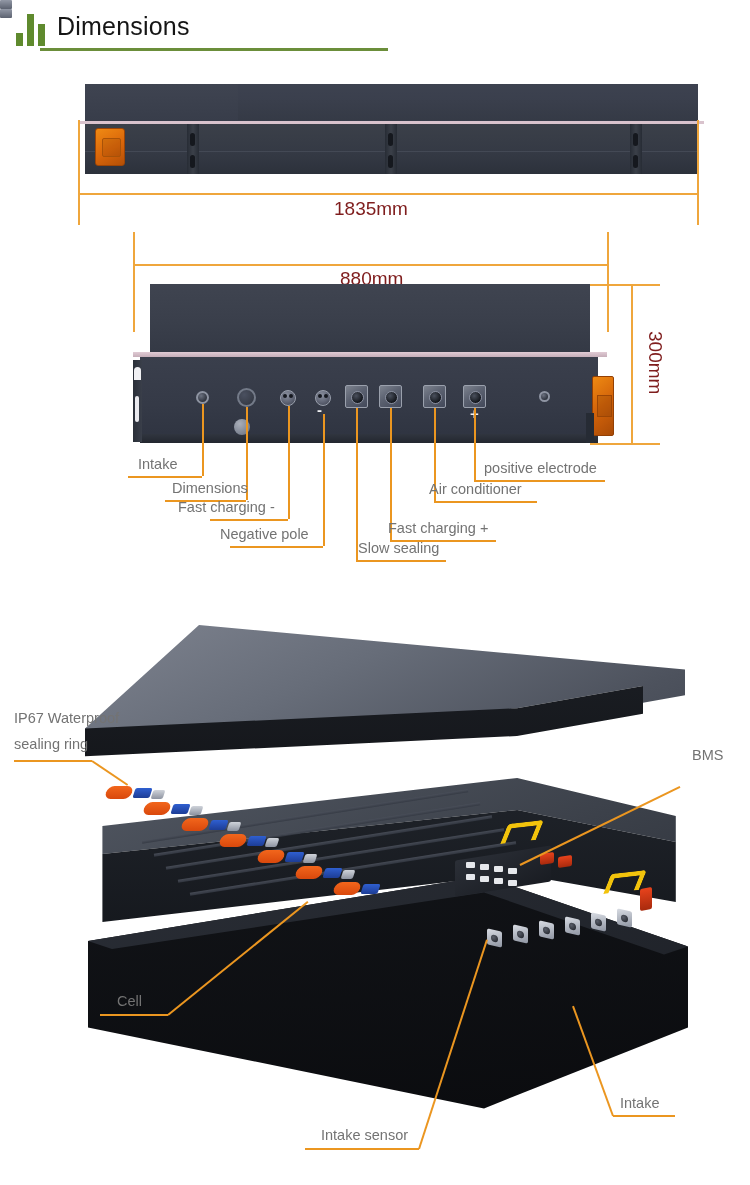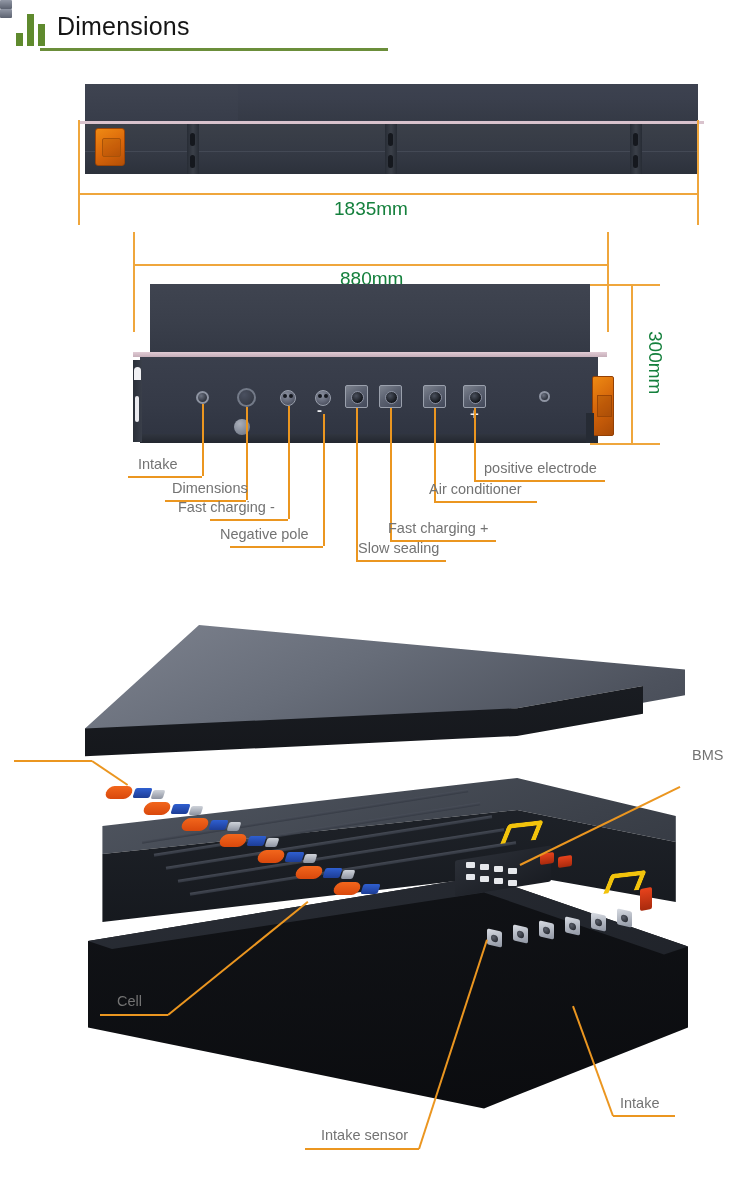"1835mm" .dimtext { color: #15803d -> #7f1d1d }
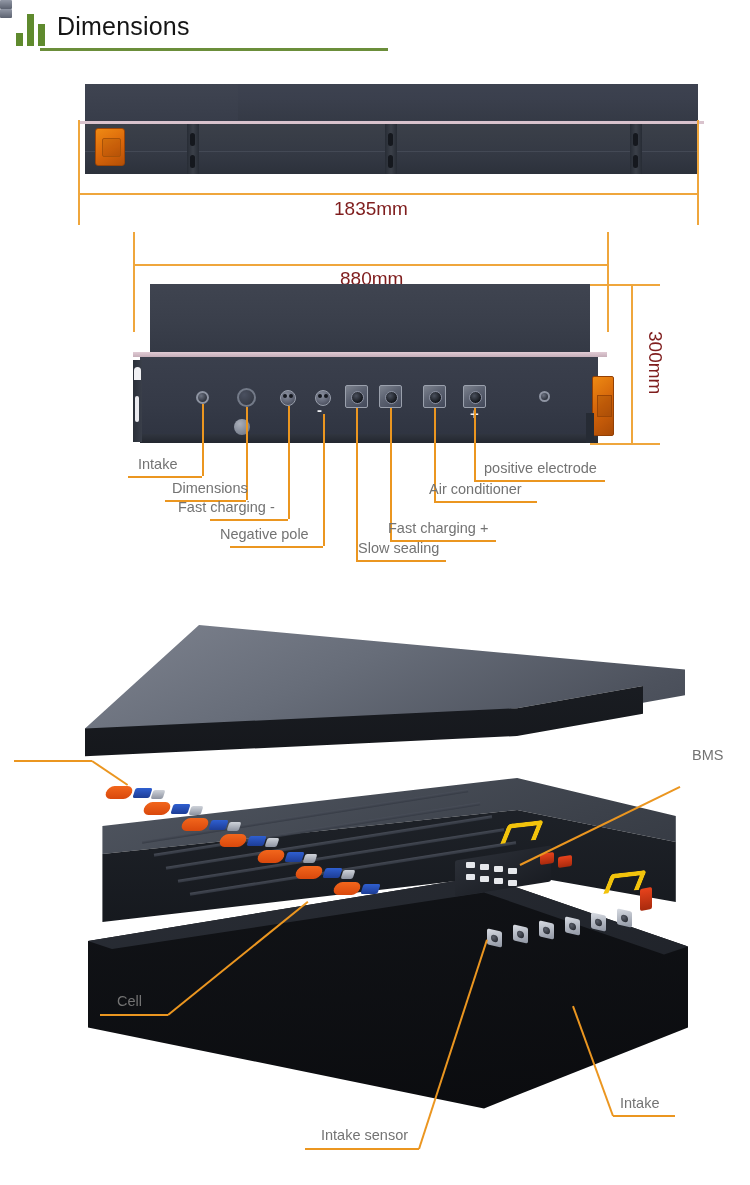"IP67 Waterproof" div.callout-label { html: none -> <div> <span>IP67 Waterproof</span><br> <span>sealing ring</span> </div> }
